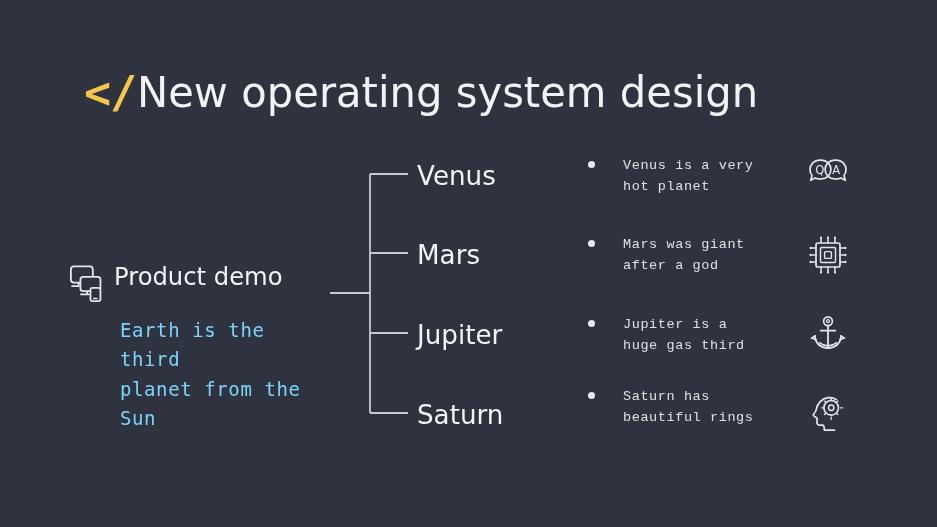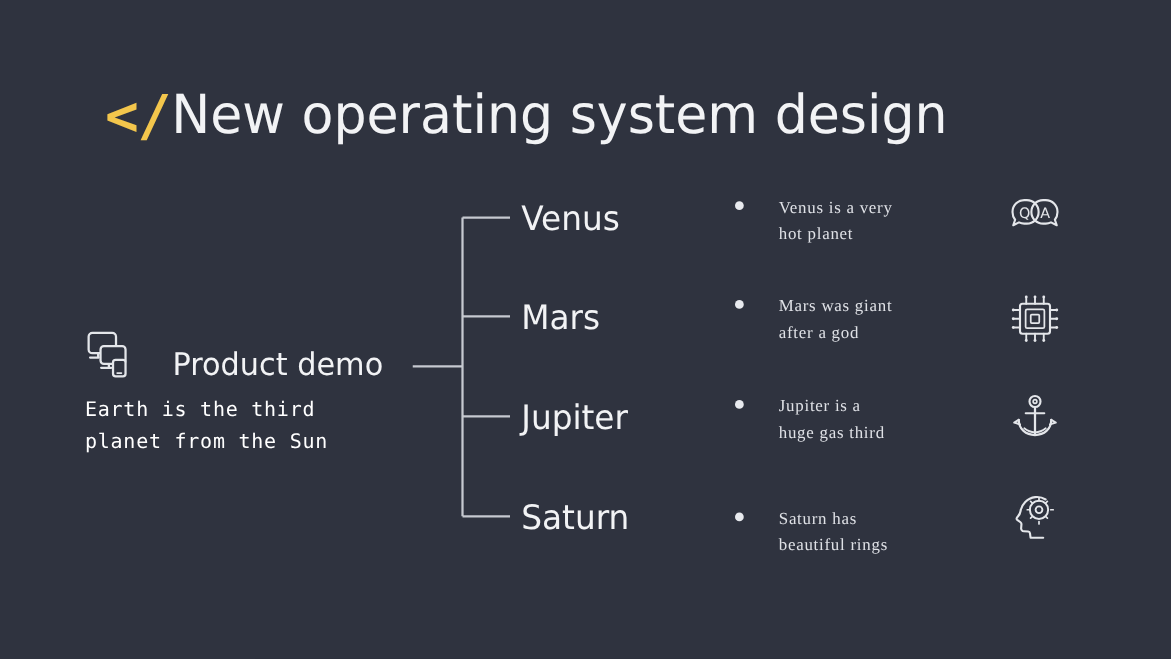"Venus is a very" .desc-text { font-family: Liberation Serif, serif -> Liberation Mono, monospace }
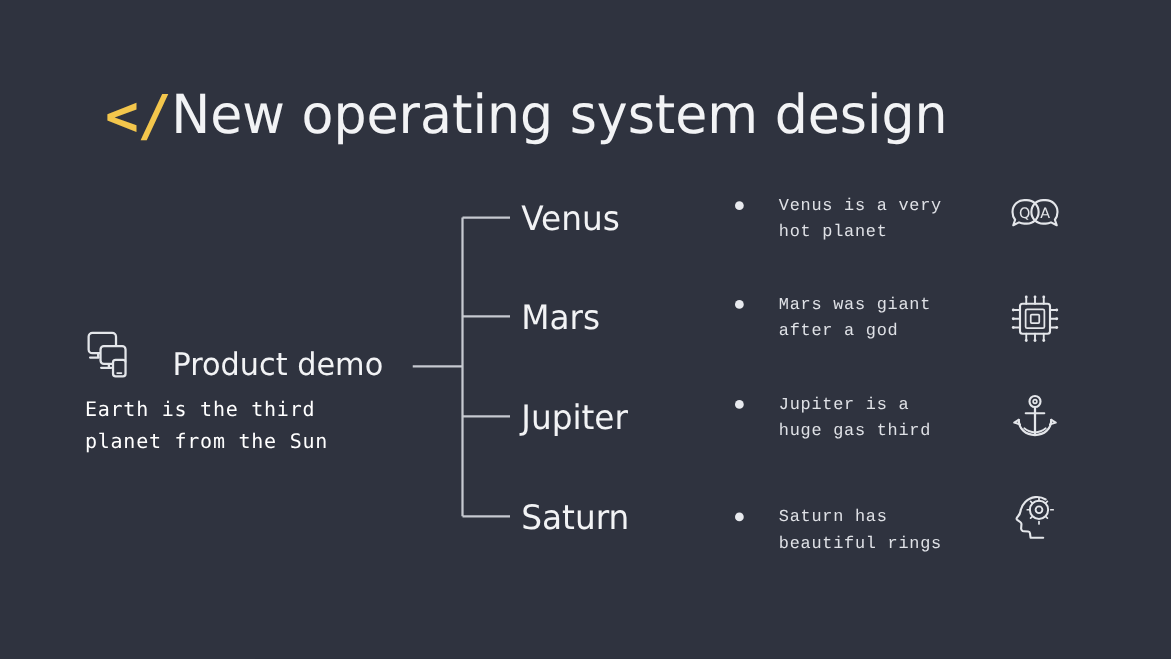"Product demo" #root-head { align-items: flex-end -> flex-start; gap: 28px -> 4px }
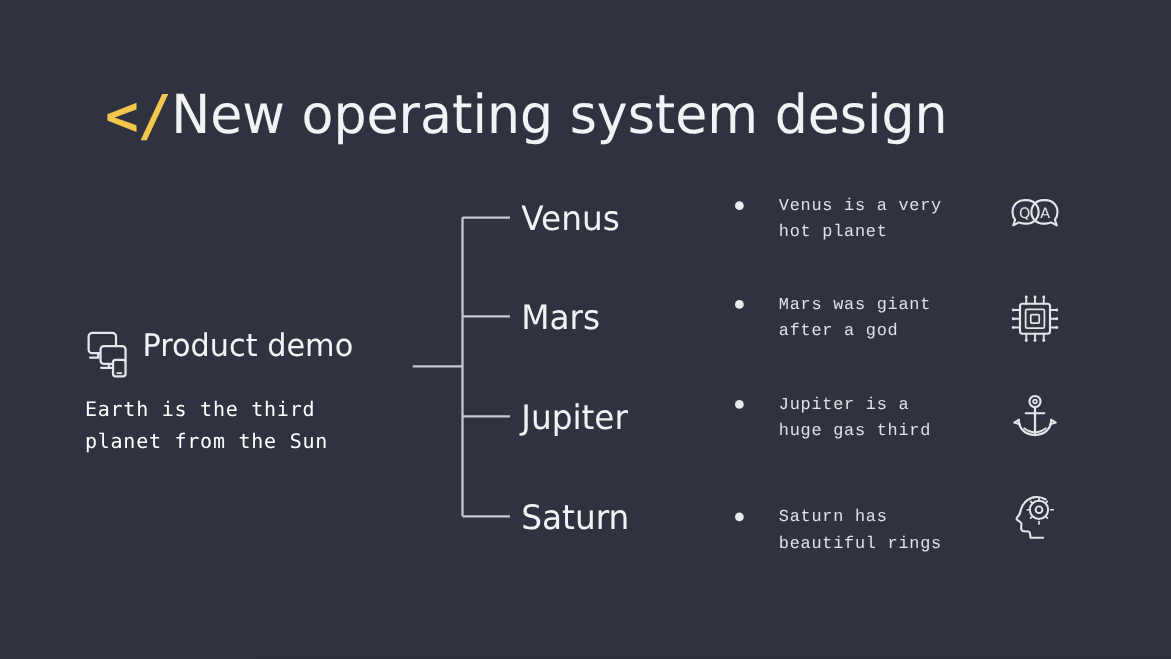"Earth is the third" #root-sub { color: #ffffff -> #7dd3fc; font-size: 16px -> 19px; margin-left: none -> 52px }
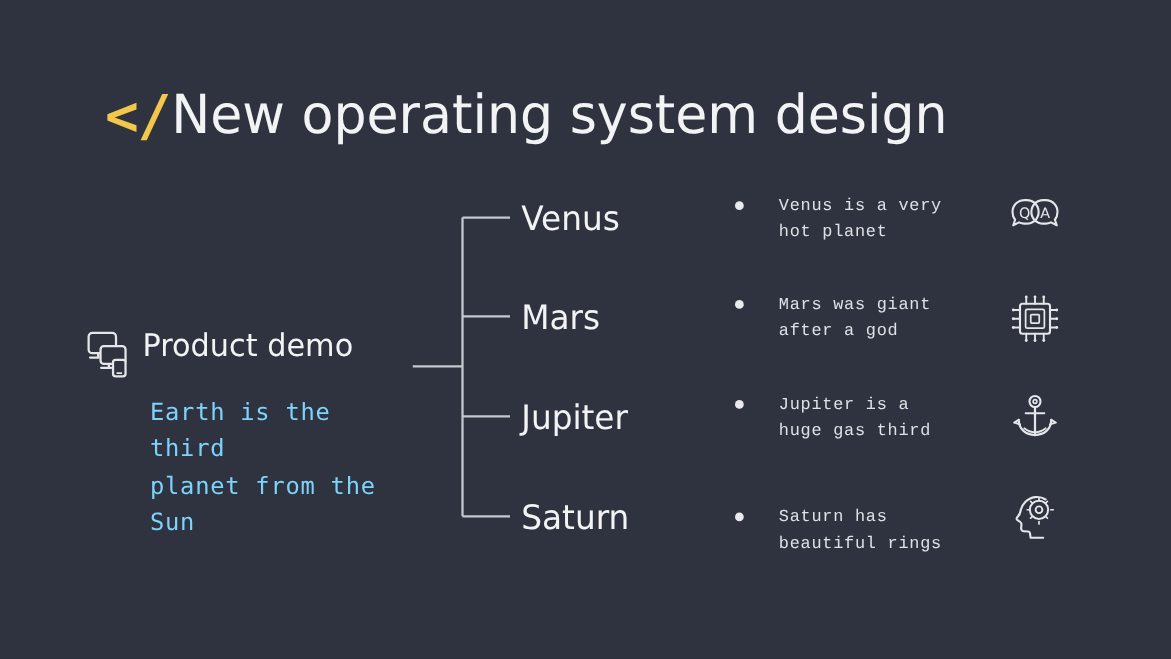"Saturn has" div.desc-row { top: 404px -> 386px }
